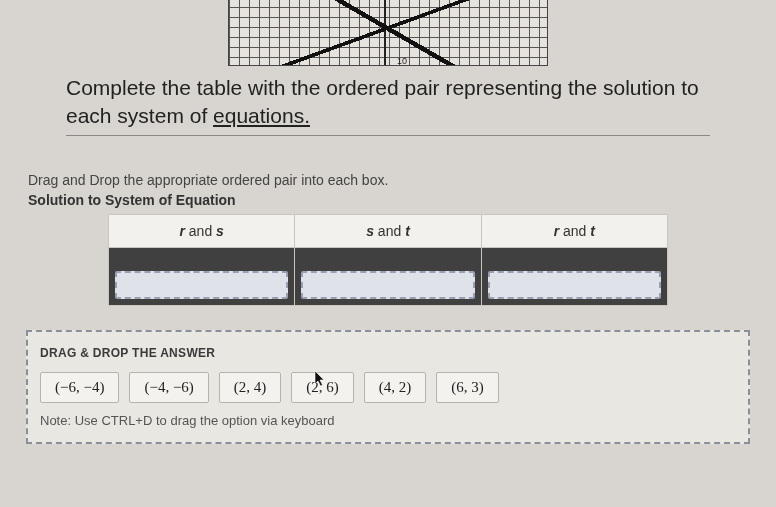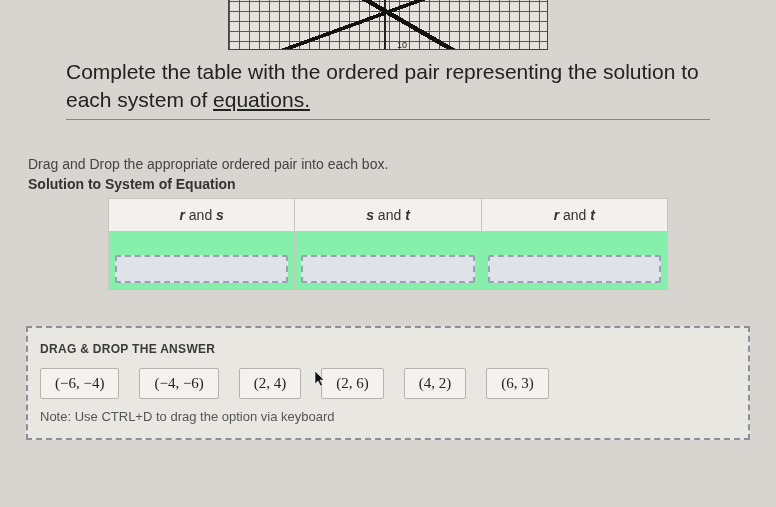"10" .graph-strip { height: 50px -> 66px }
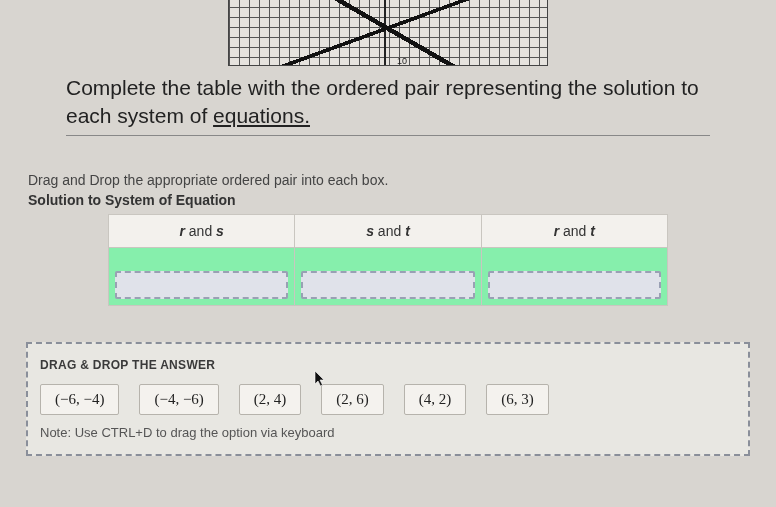"r and s" .solution-table { background: #86efac -> #404040; margin: 0 auto 36px auto -> 0 auto 24px auto }
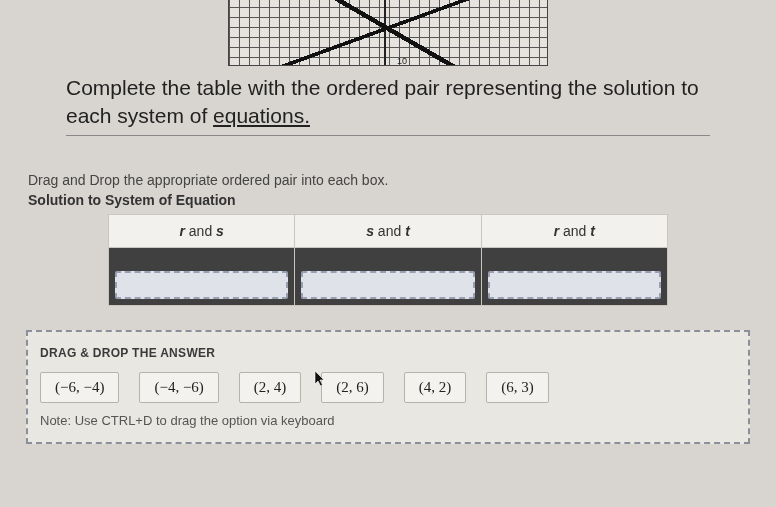"(−6, −4)" .options-row { gap: 20px -> 10px }
